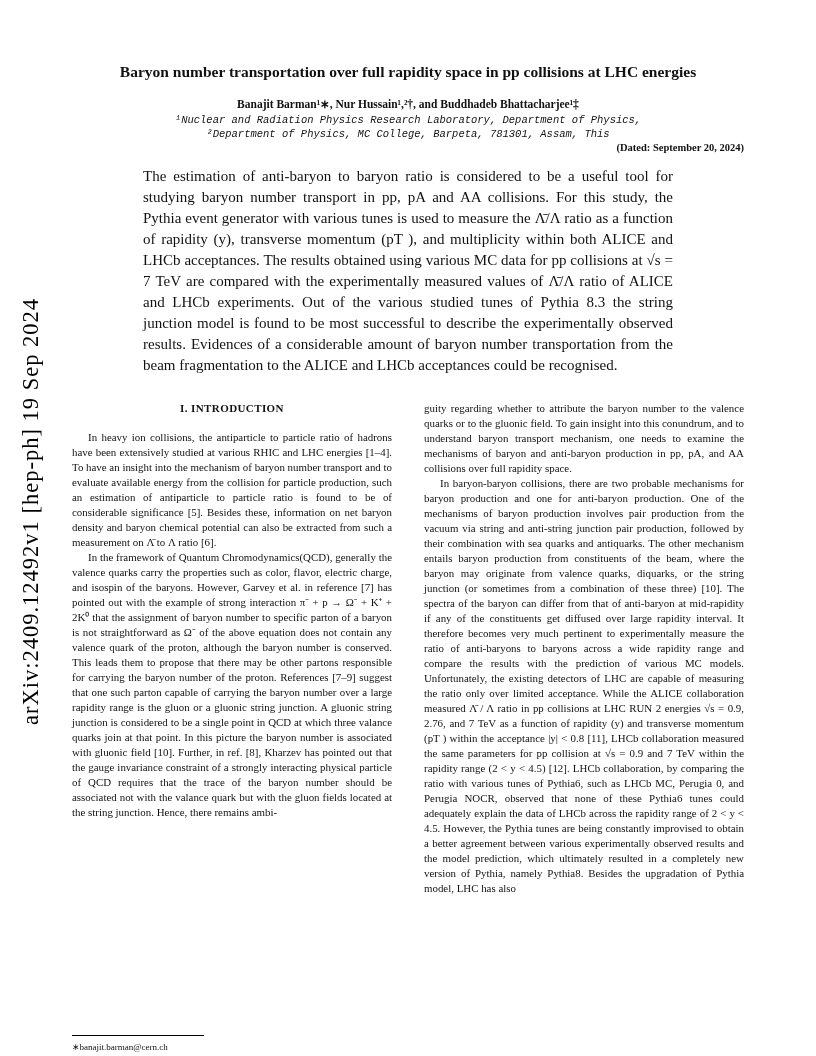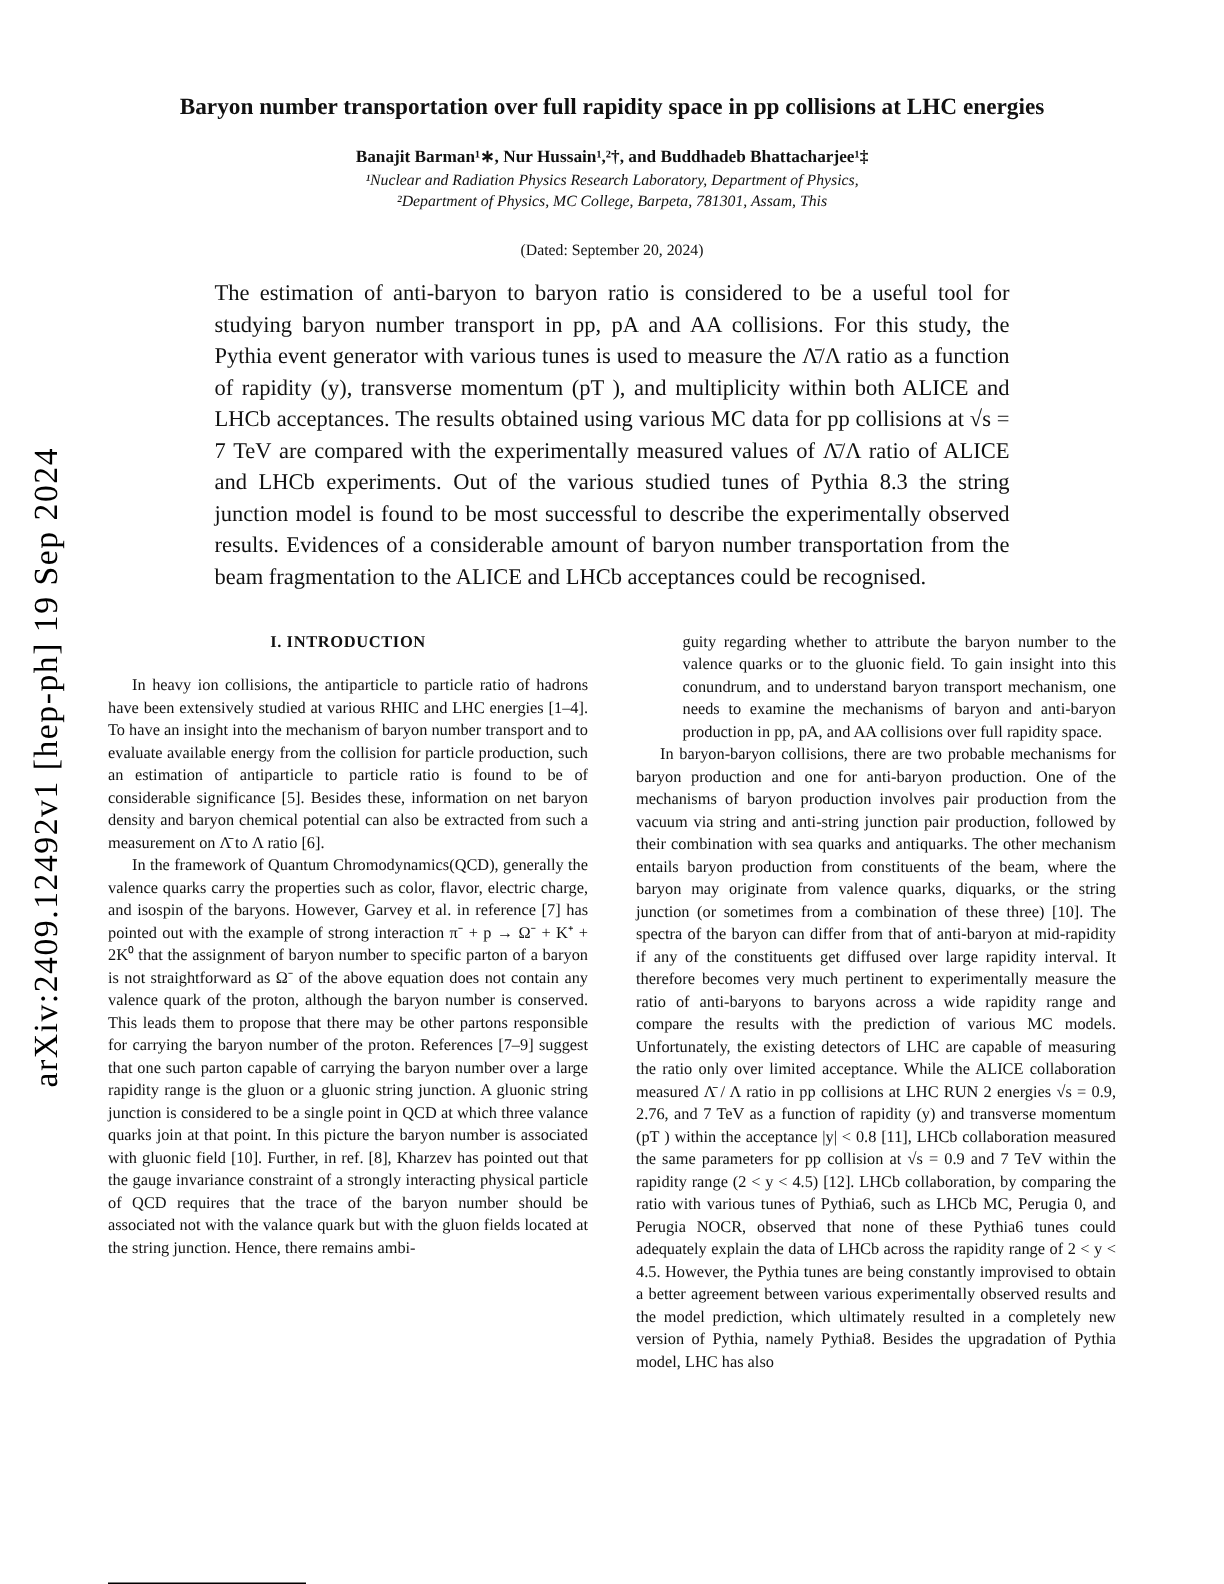"¹Nuclear and Radiation Physics Research" .affil { font-family: none -> Liberation Mono, monospace }
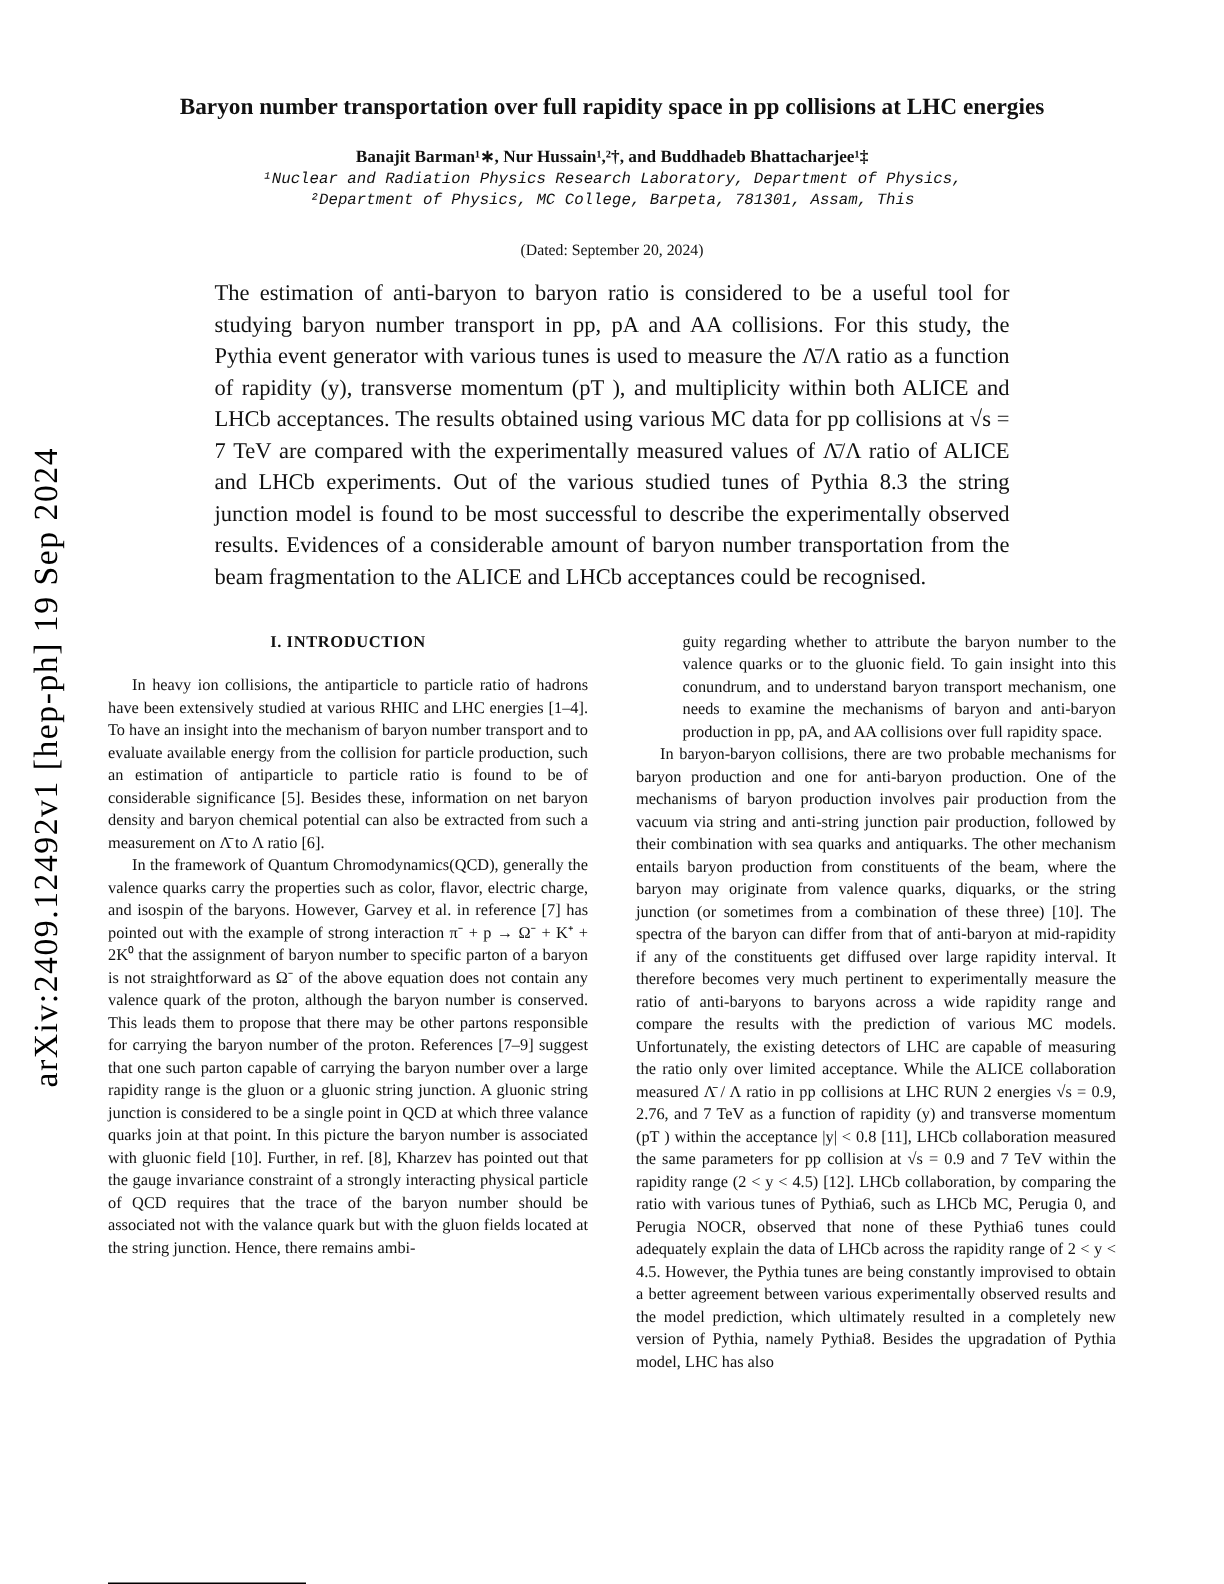"(Dated: September 20, 2024)" .dateline { font-weight: none -> bold; margin-top: 20px -> 0; text-align: center -> right }
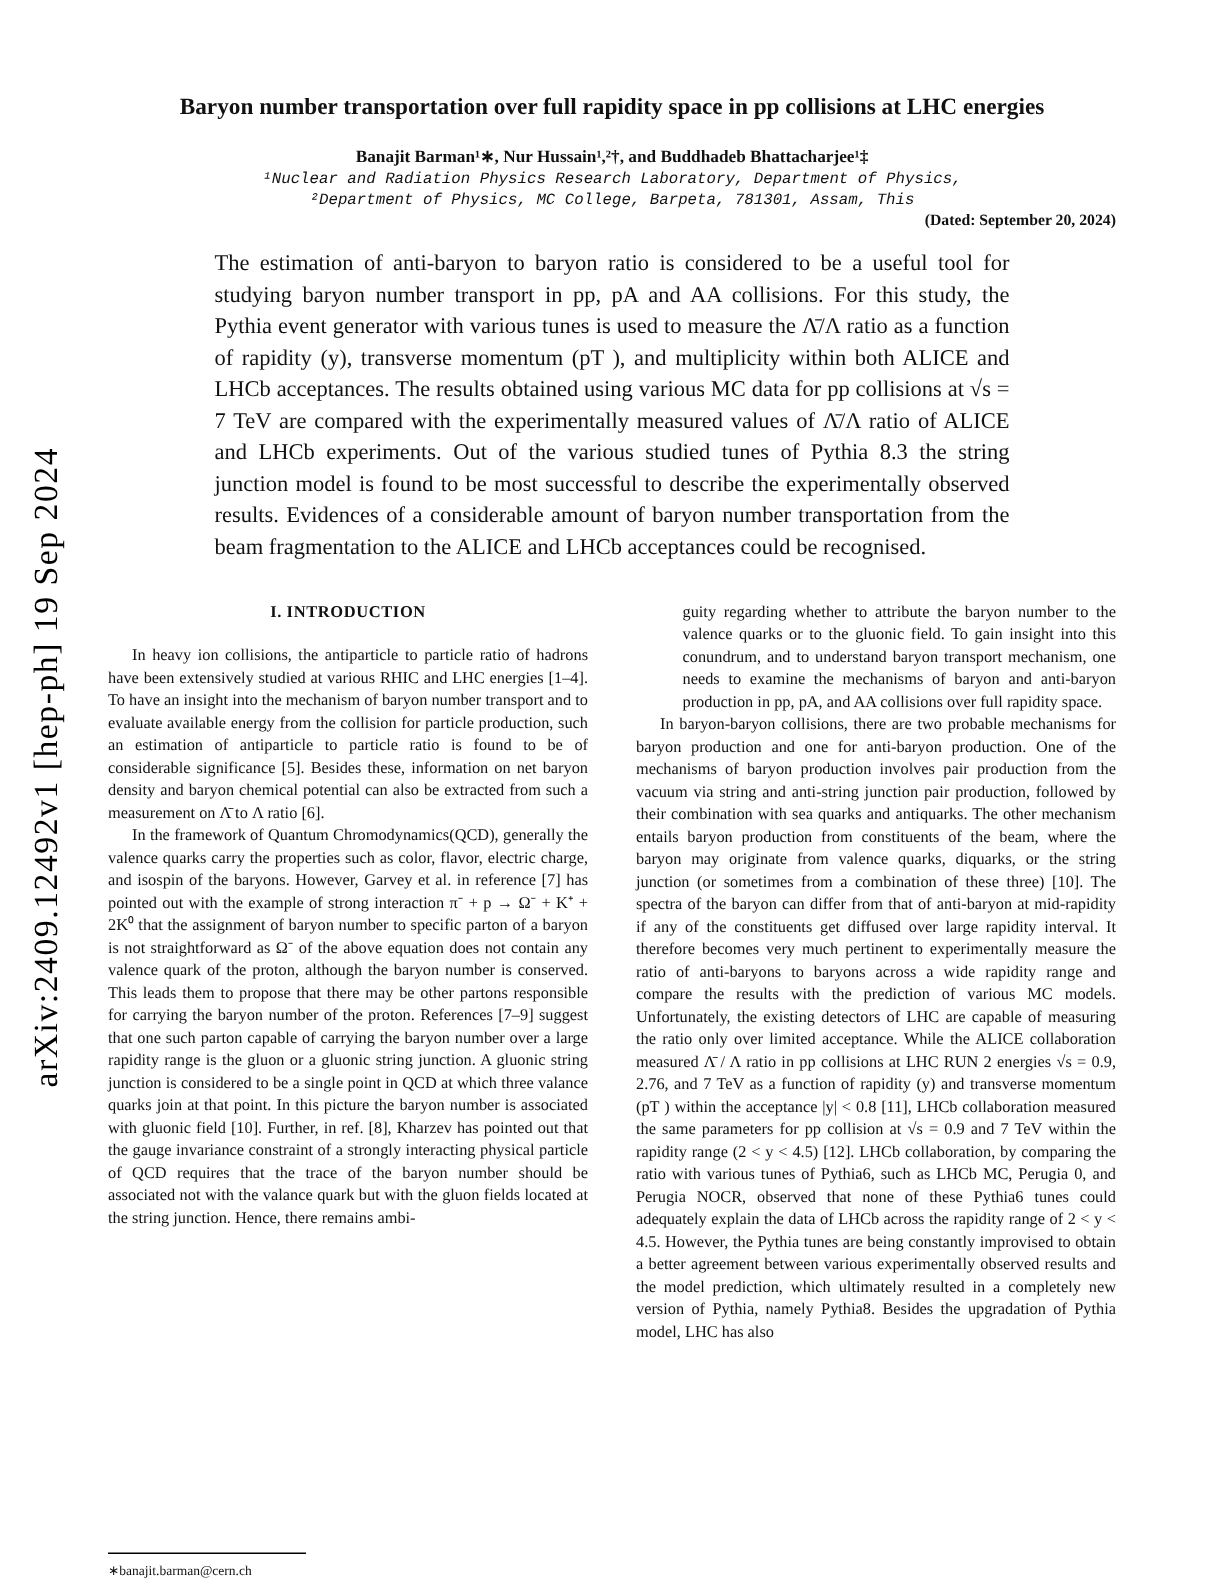"guity regarding whether to attribute" p.noindent { margin-left: 31px -> none }
